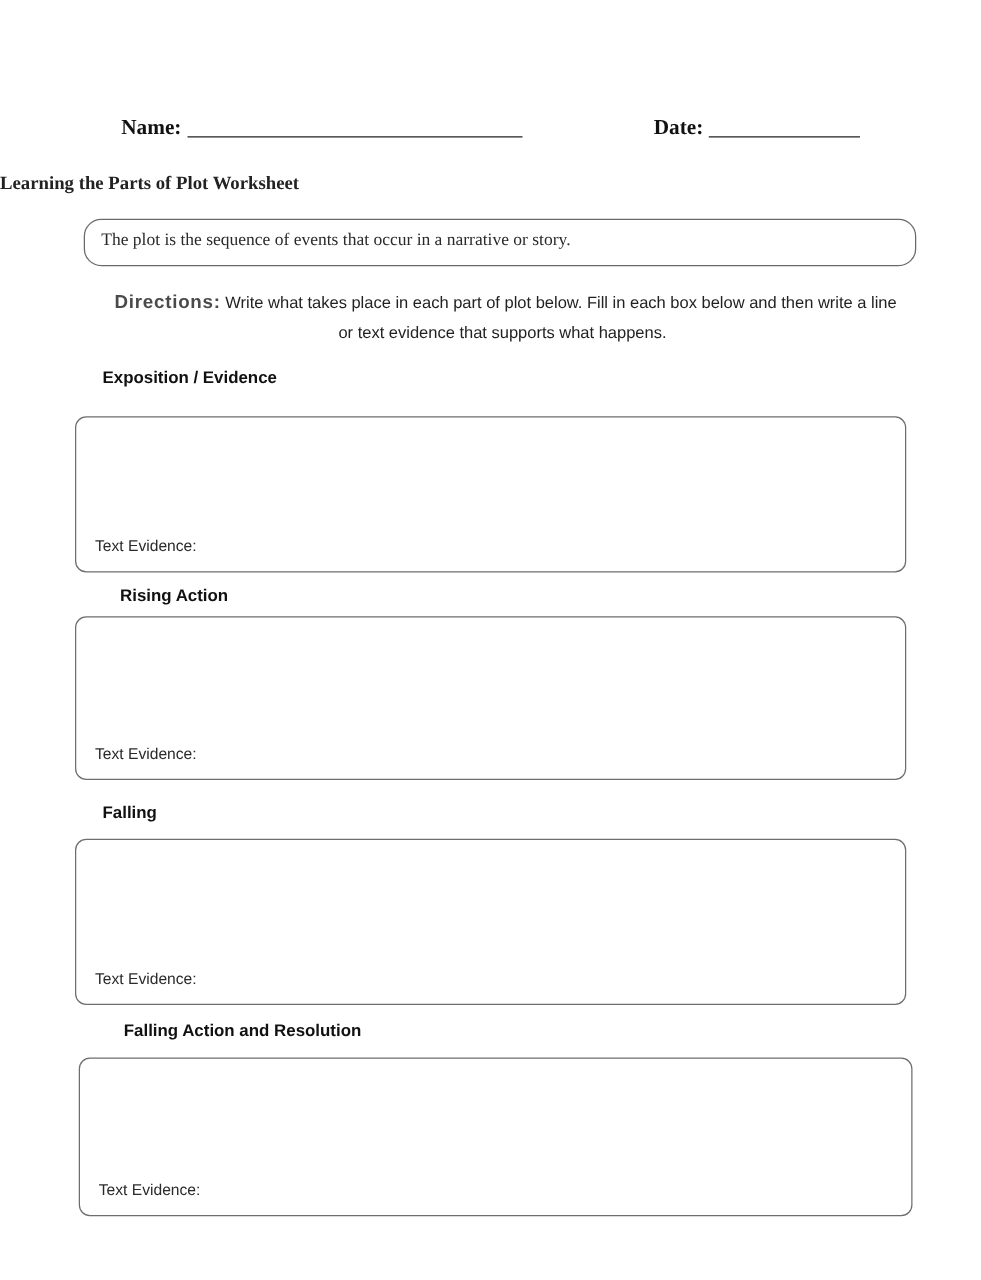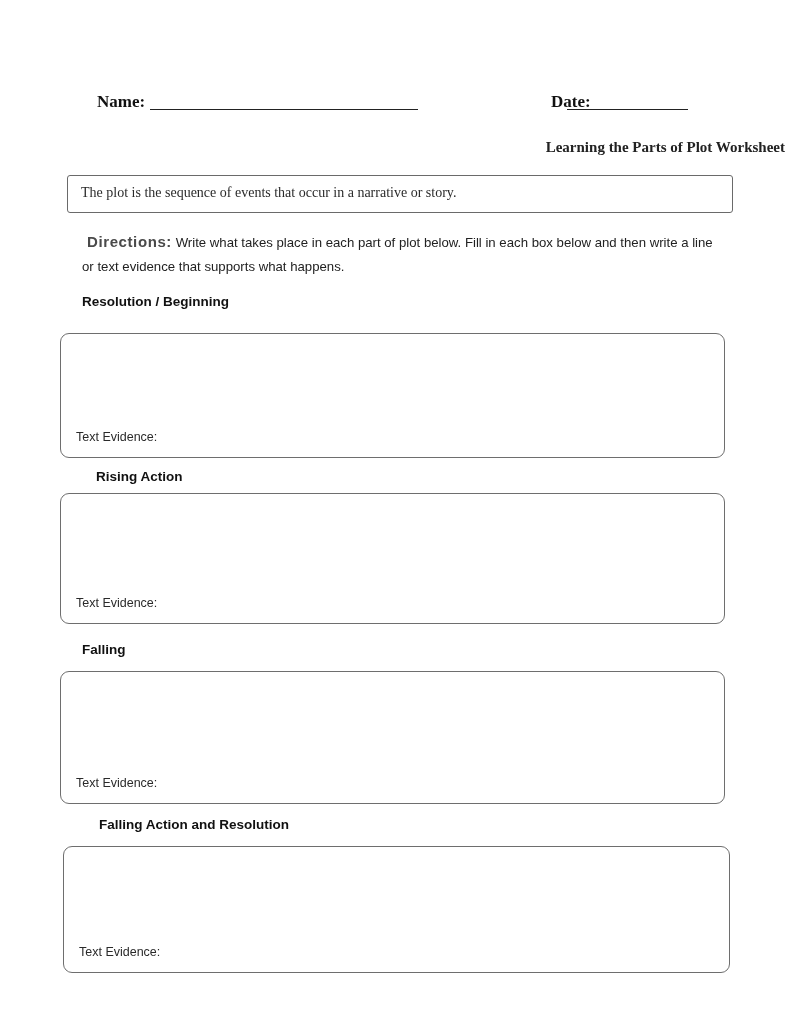"Date:" div.abs { margin-left: 28px -> none }
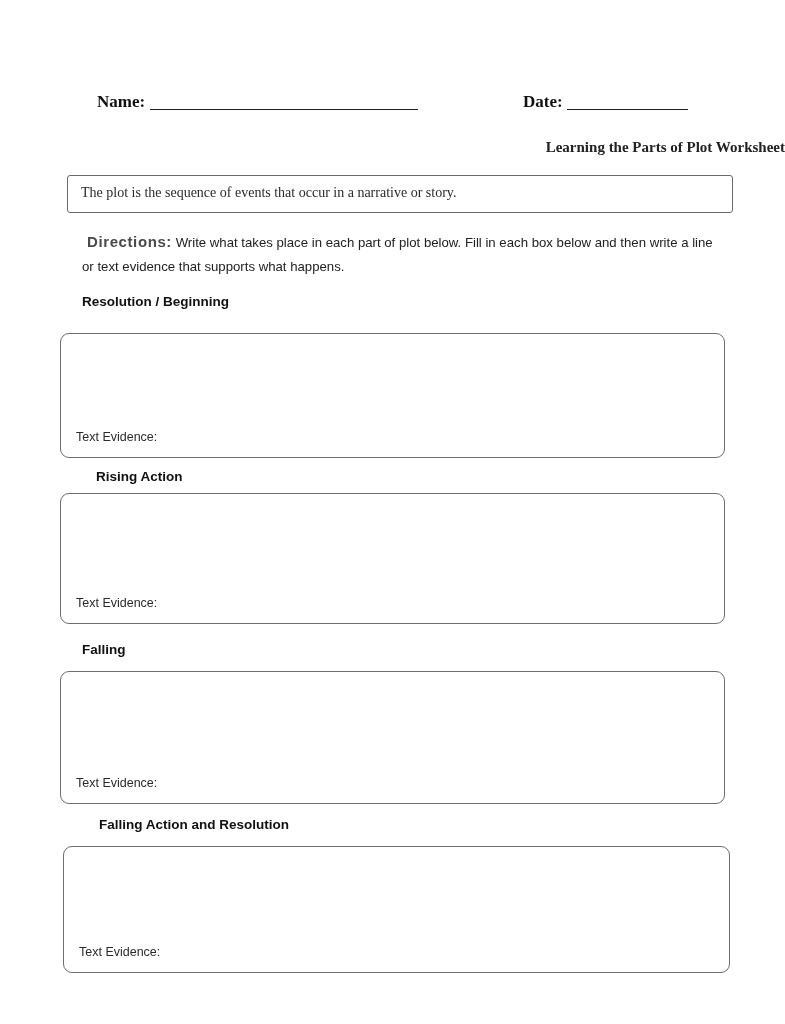"Learning the Parts of Plot" .title { text-align: right -> left }
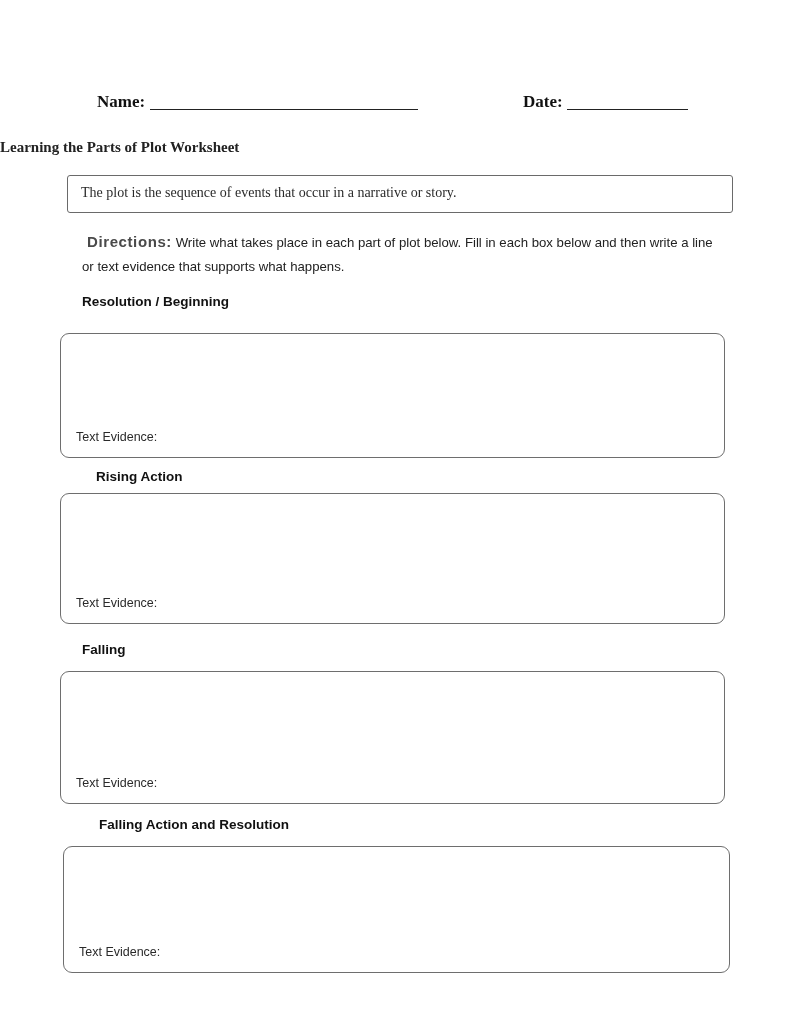"The plot is the sequence" .definition-box { border-radius: 3px -> 14px }
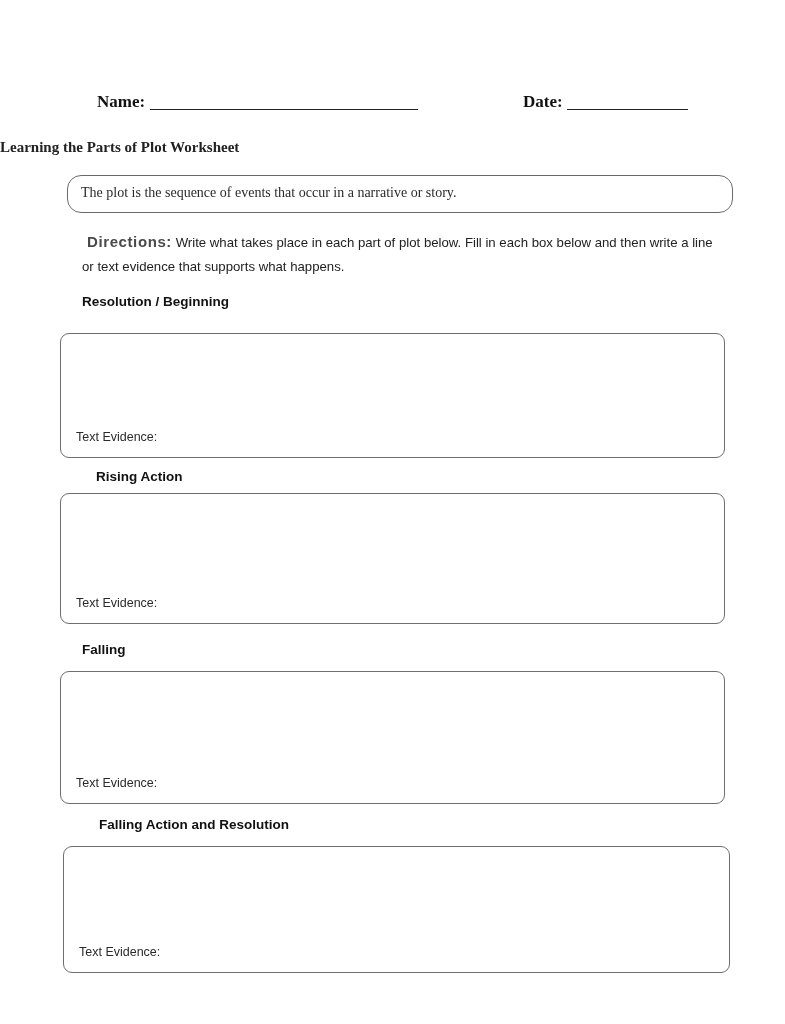"Directions: Write what takes place" .directions { text-align: none -> center }
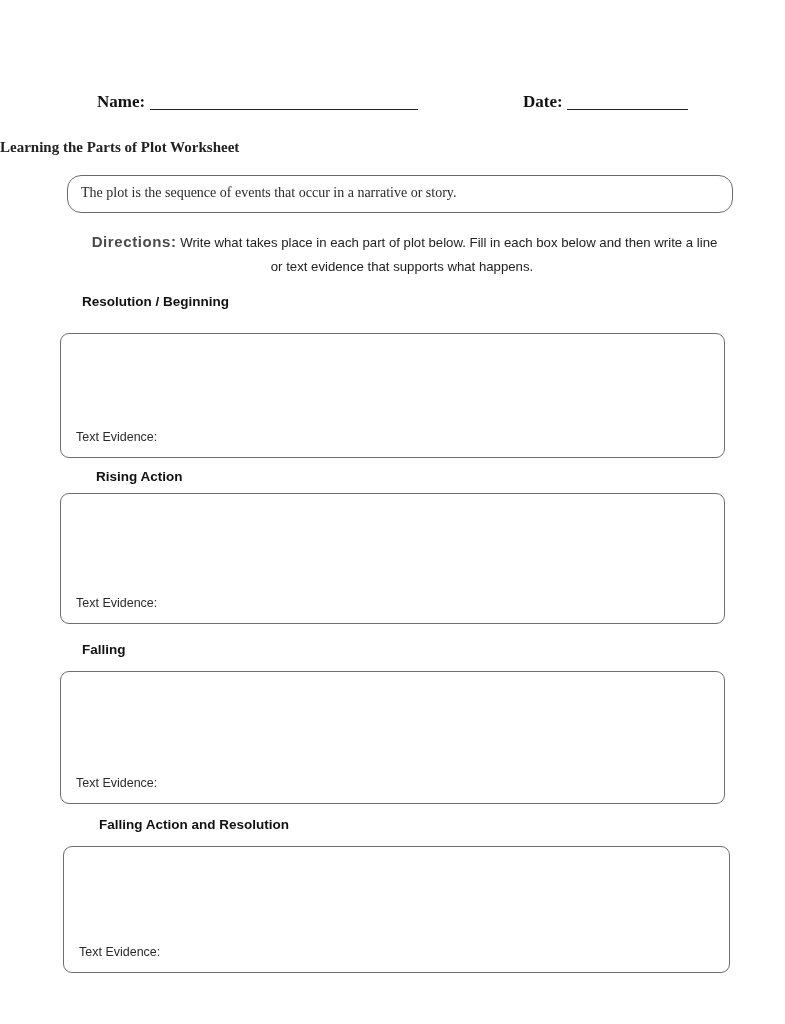"Resolution / Beginning" div.abs { text: Resolution / Beginning -> Exposition / Evidence }
